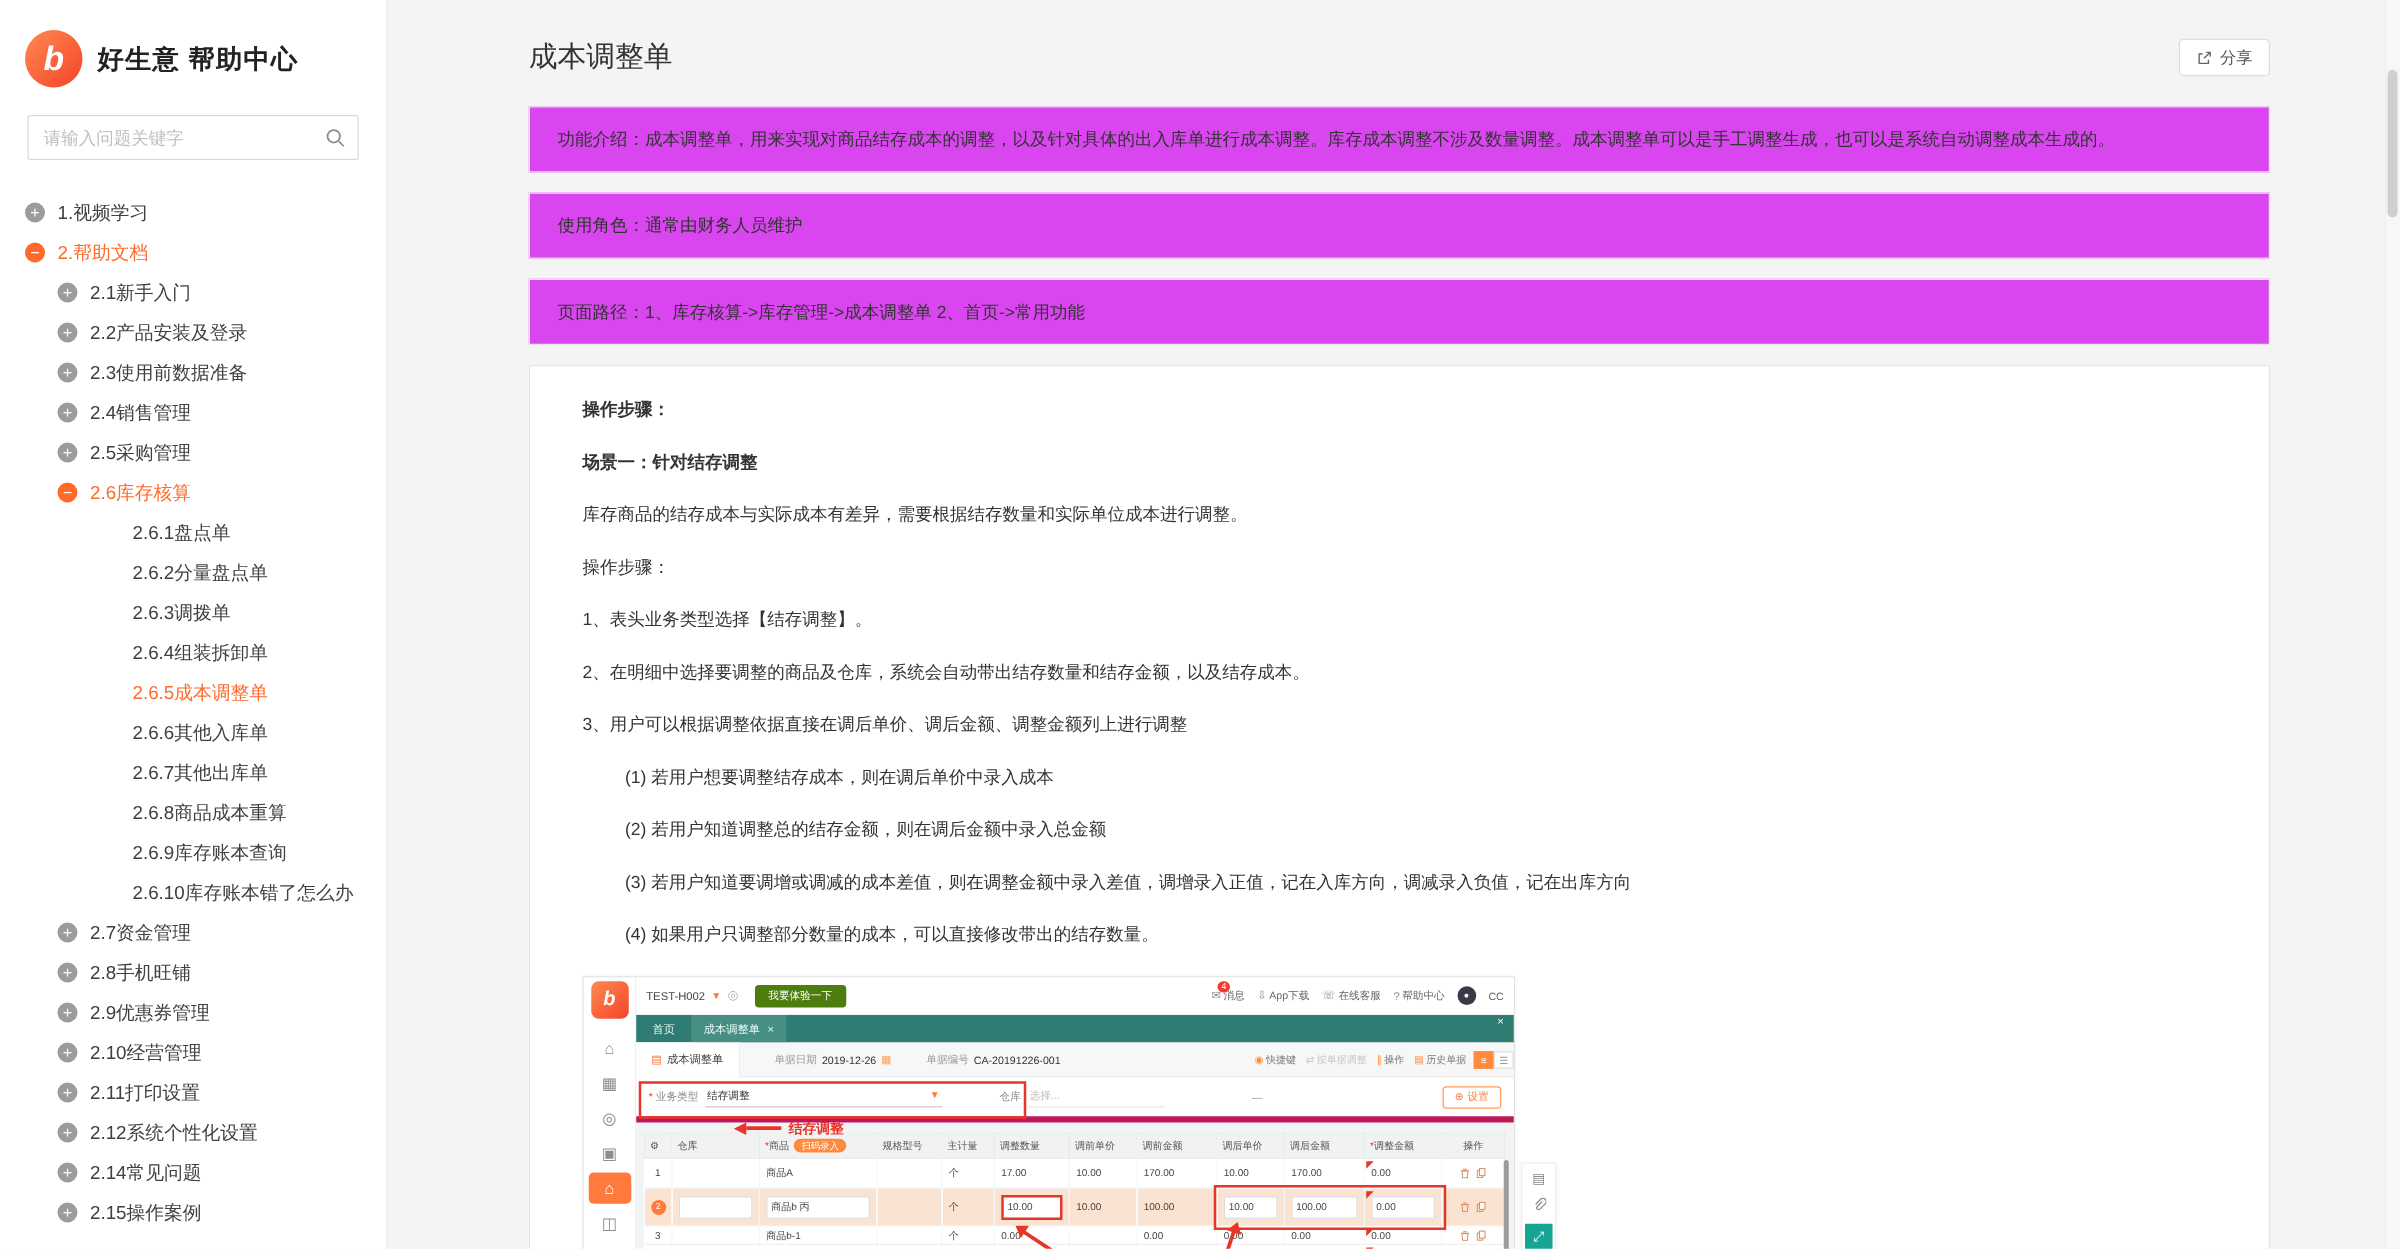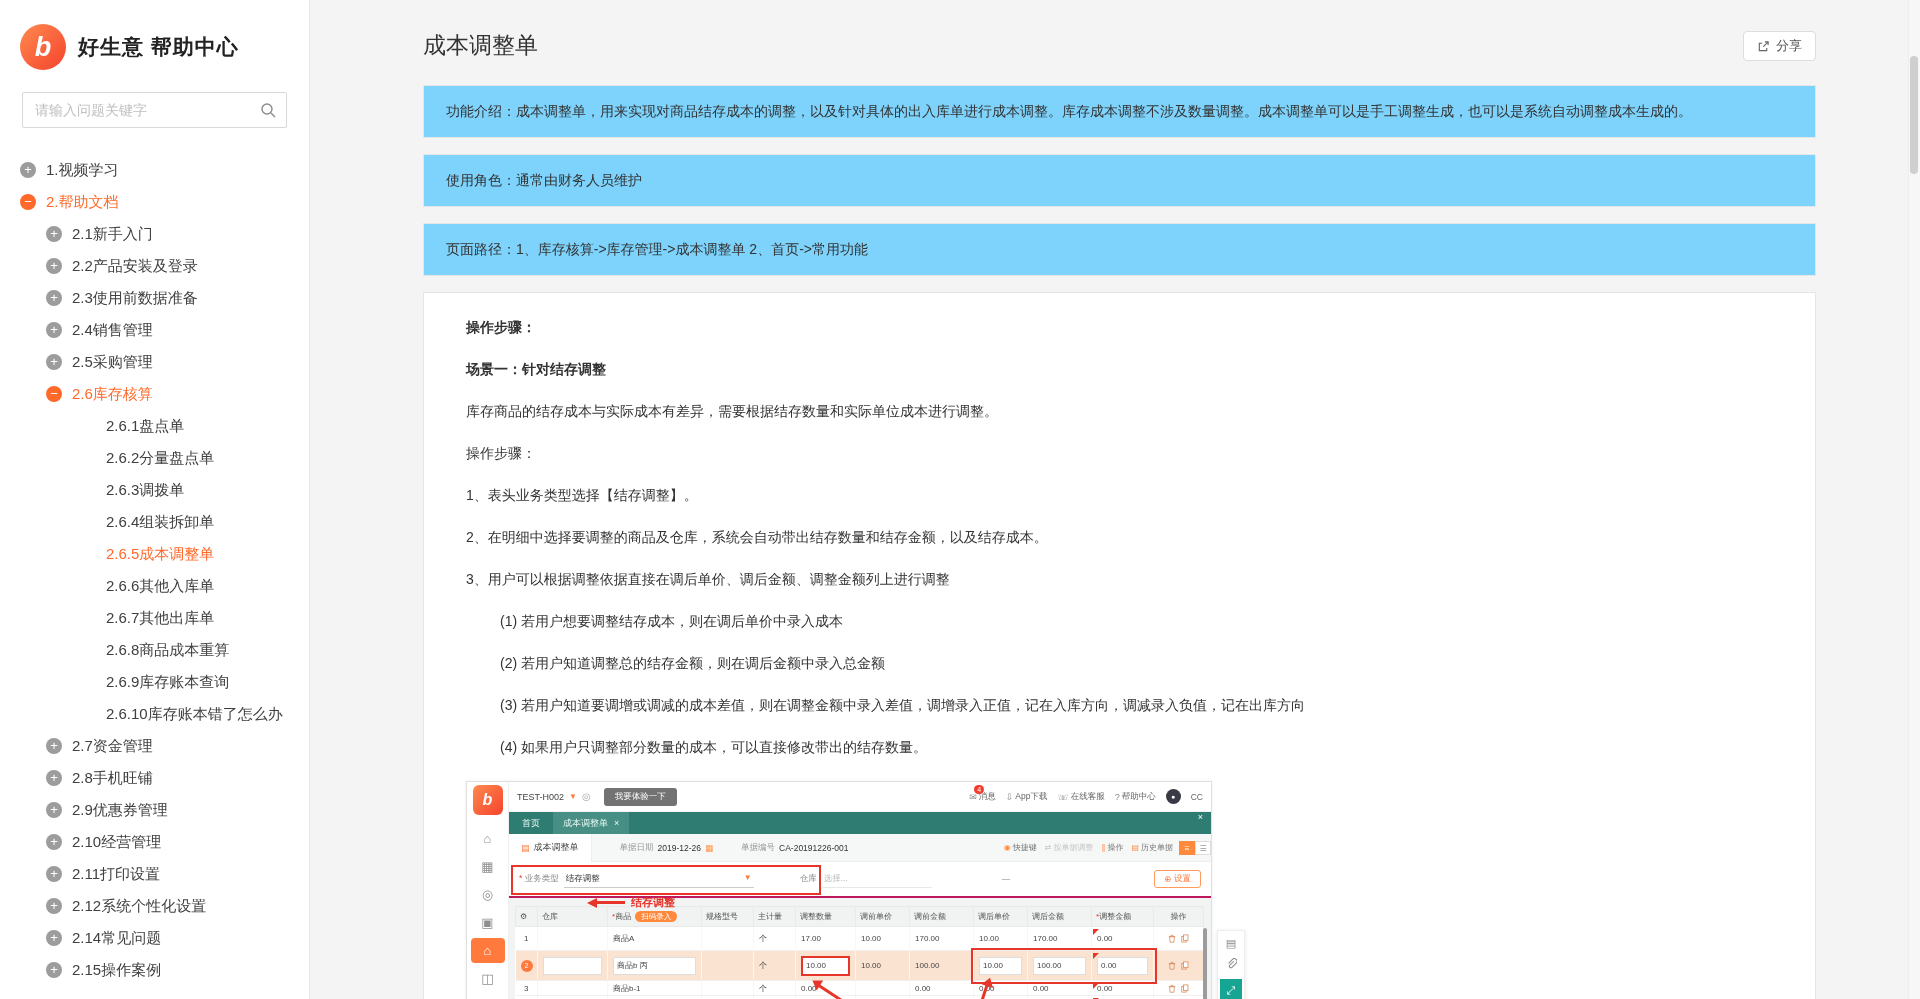"功能介绍：成本调整单，用来实现对商品结存成本的调整，以及针对具体的出入库单进行成" .info-box { background: #7dd3fc -> #d946ef }
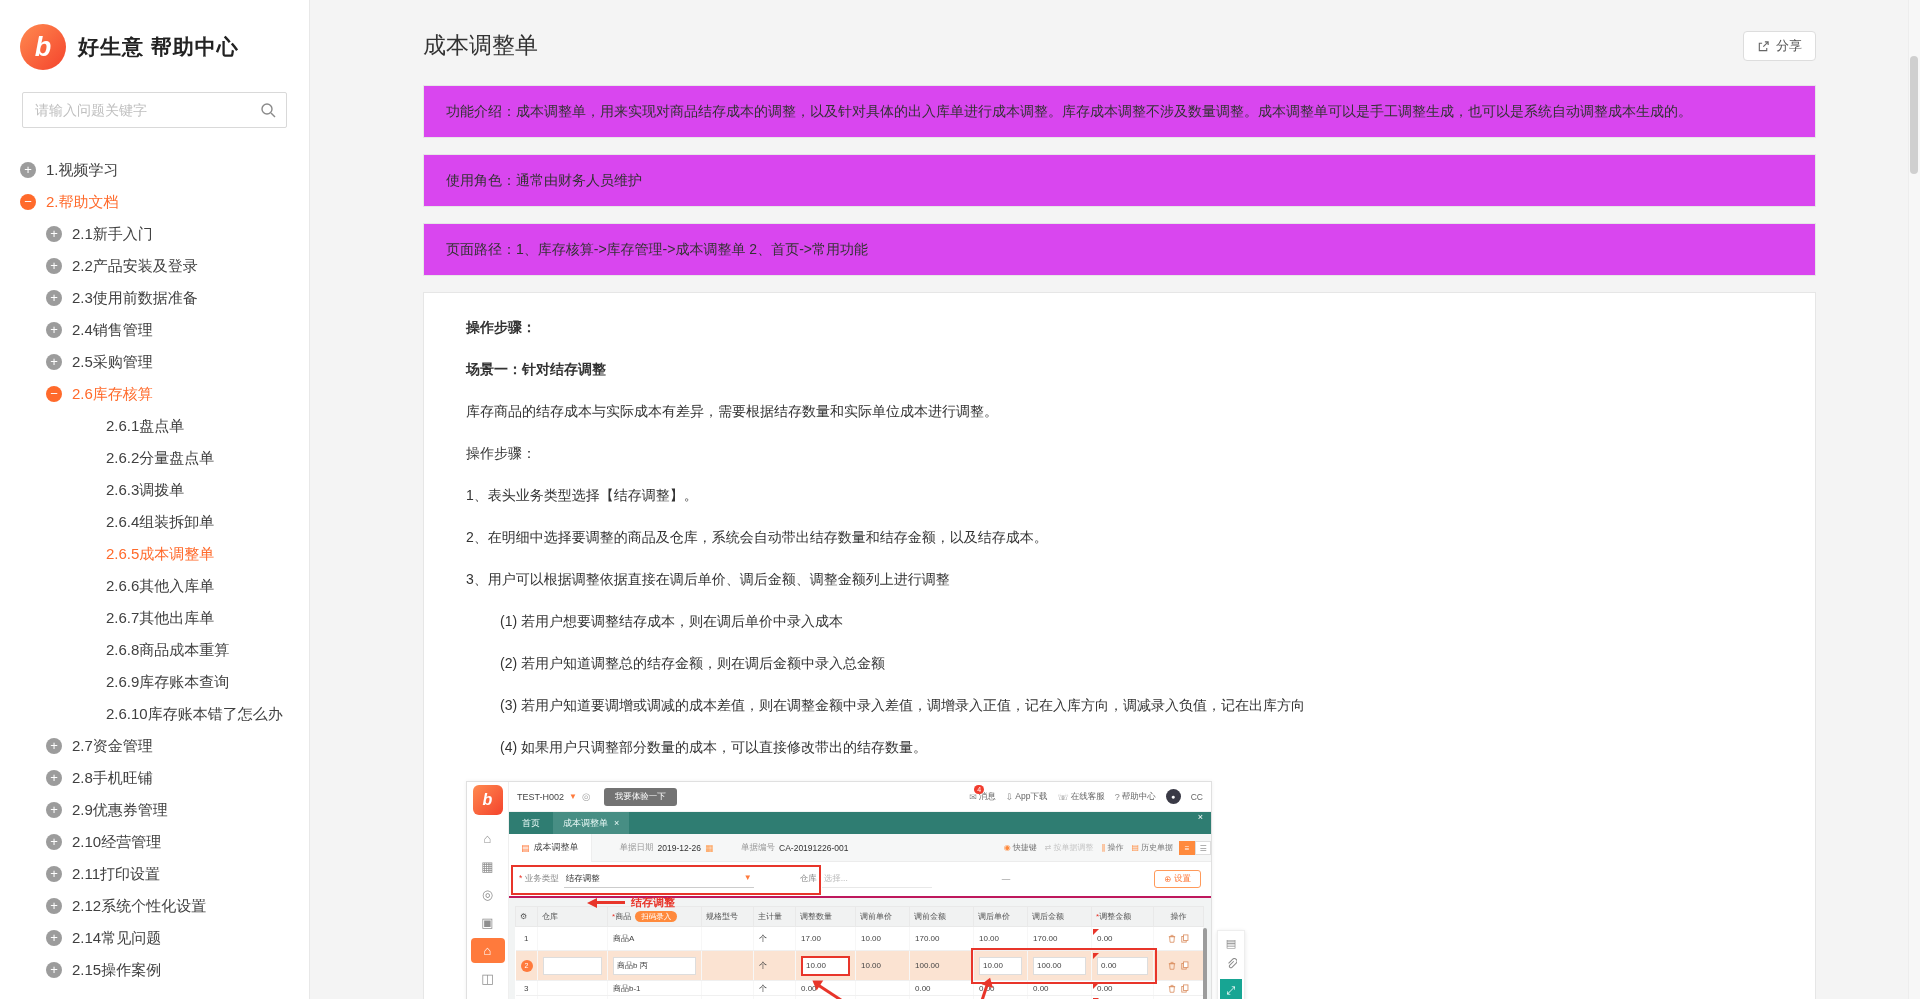"我要体验一下" .trial-btn { background: #737373 -> #4d7c0f }
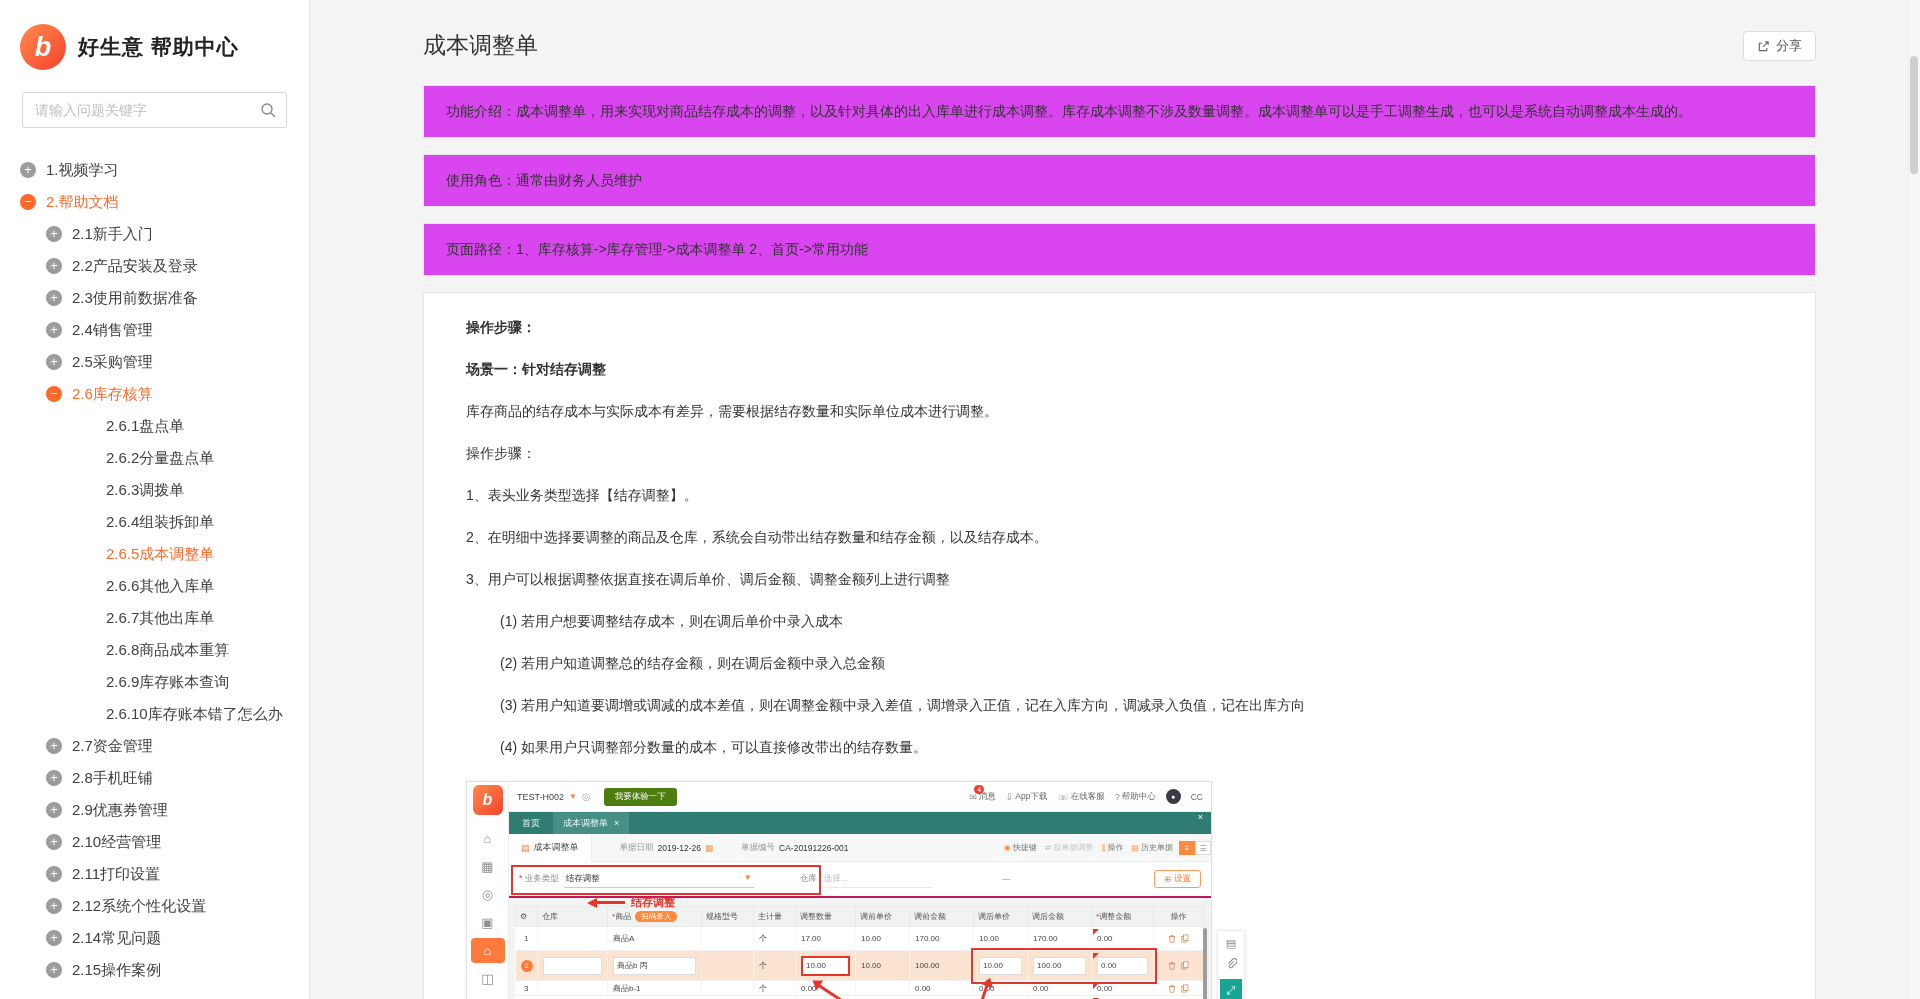"* 业务类型" .filter-row { border-bottom: 2px solid #be185d -> 5px solid #be185d }
